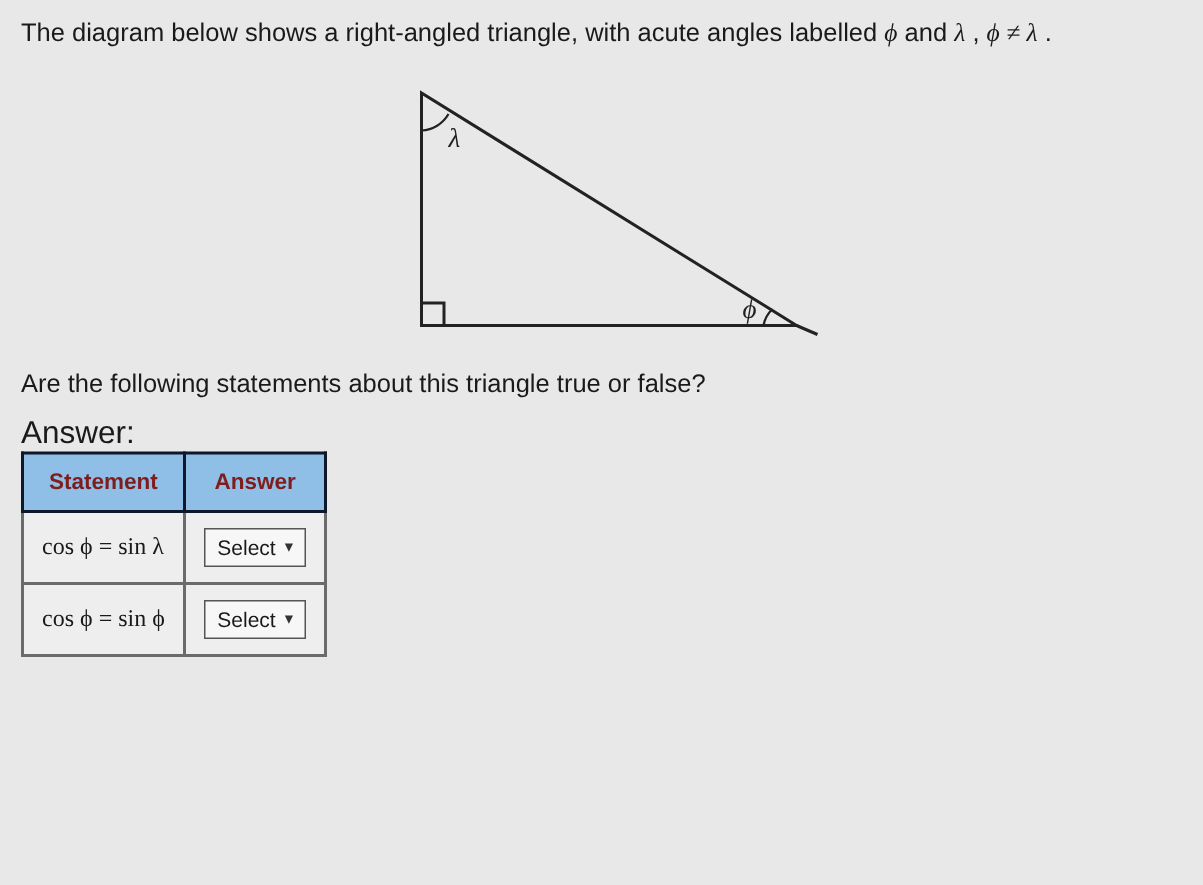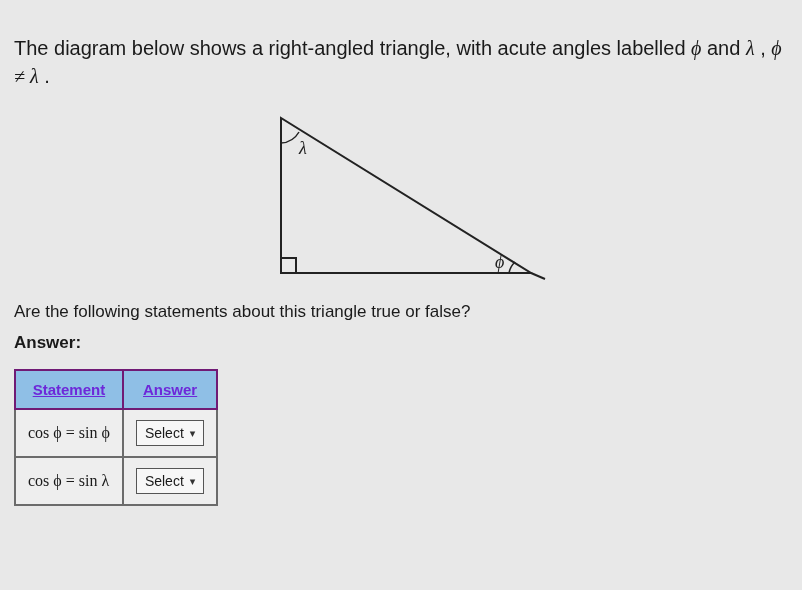"The diagram below shows a" .question-text { font-size: 20px -> 17px; margin-top: 24px -> none }
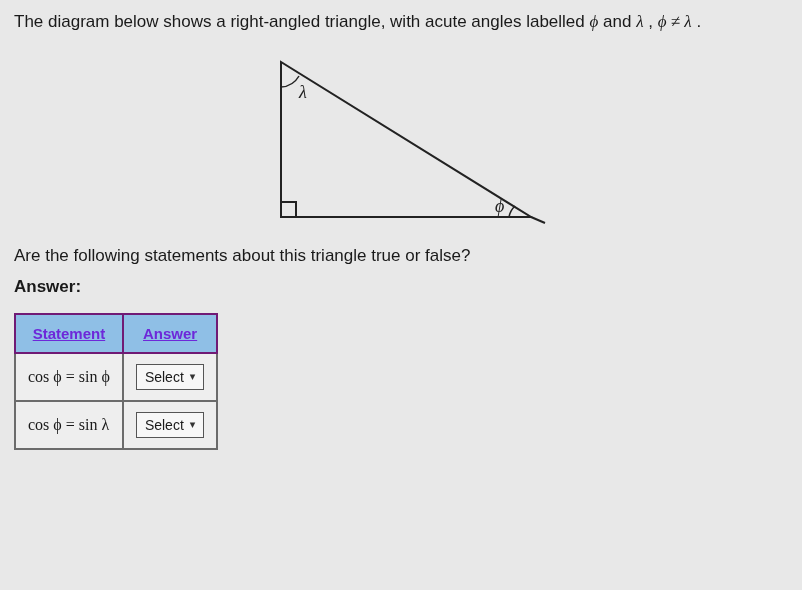"Answer:" .answer-label { font-size: 17px -> 21px; font-weight: bold -> normal; margin-bottom: 16px -> 0 }
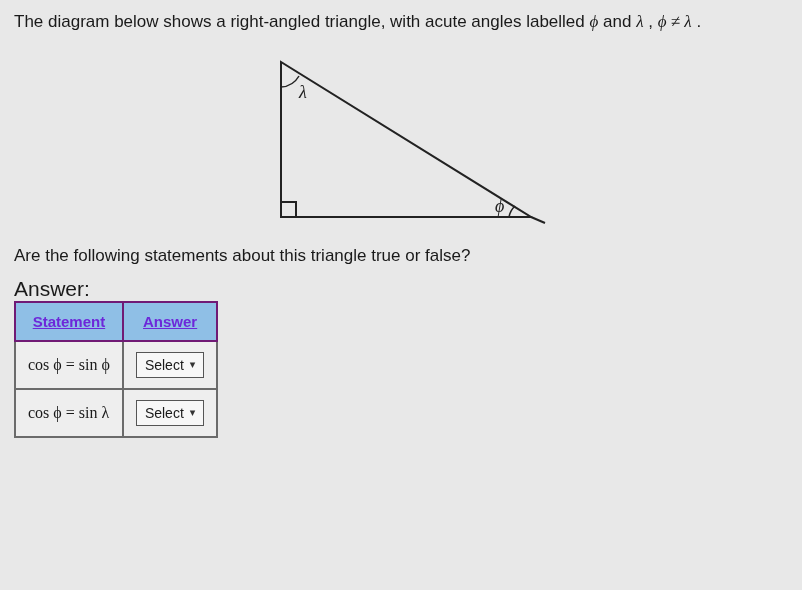"Statement" table.answer-table th { border: 2px solid #701a75 -> 2px solid #0f172a; color: #6d28d9 -> #7f1d1d; text-decoration: underline -> none }
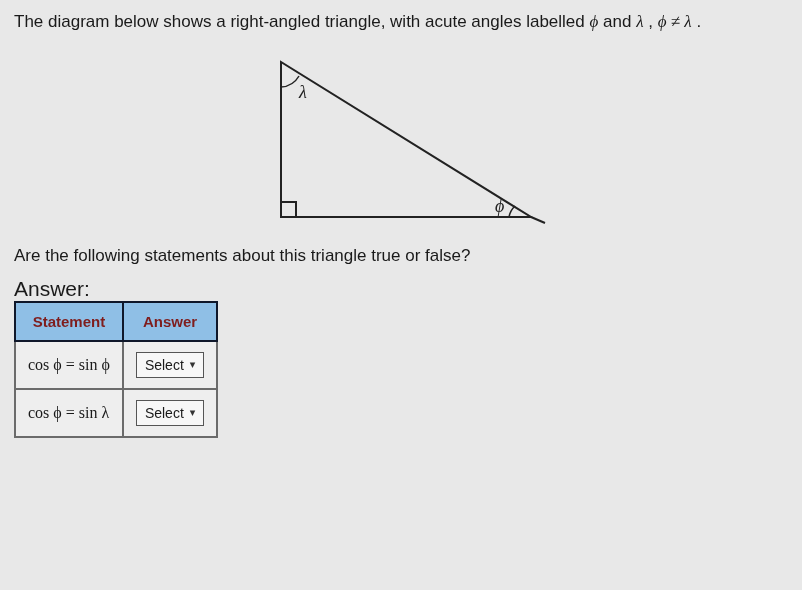"cos ϕ = sin ϕ" tr { order: before "cos ϕ = sin λ" -> after "cos ϕ = sin λ" }
